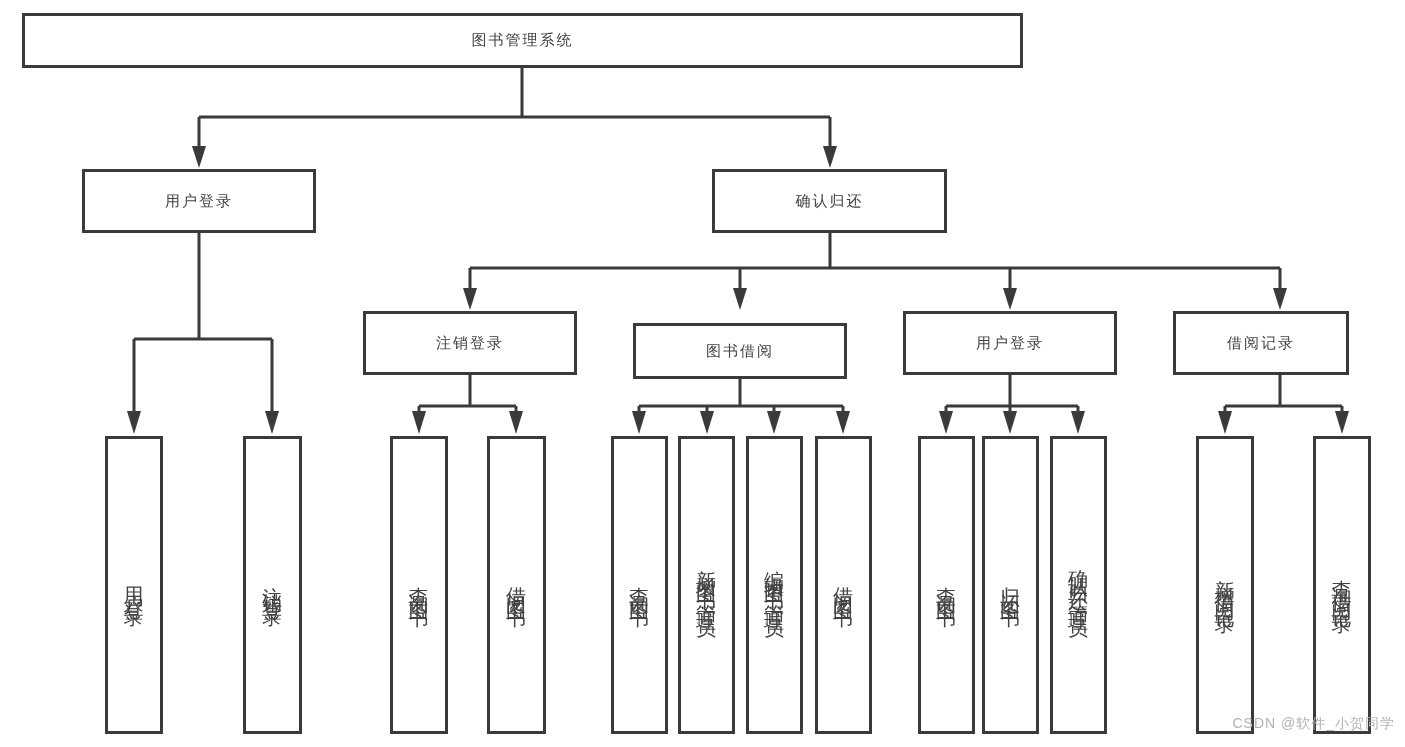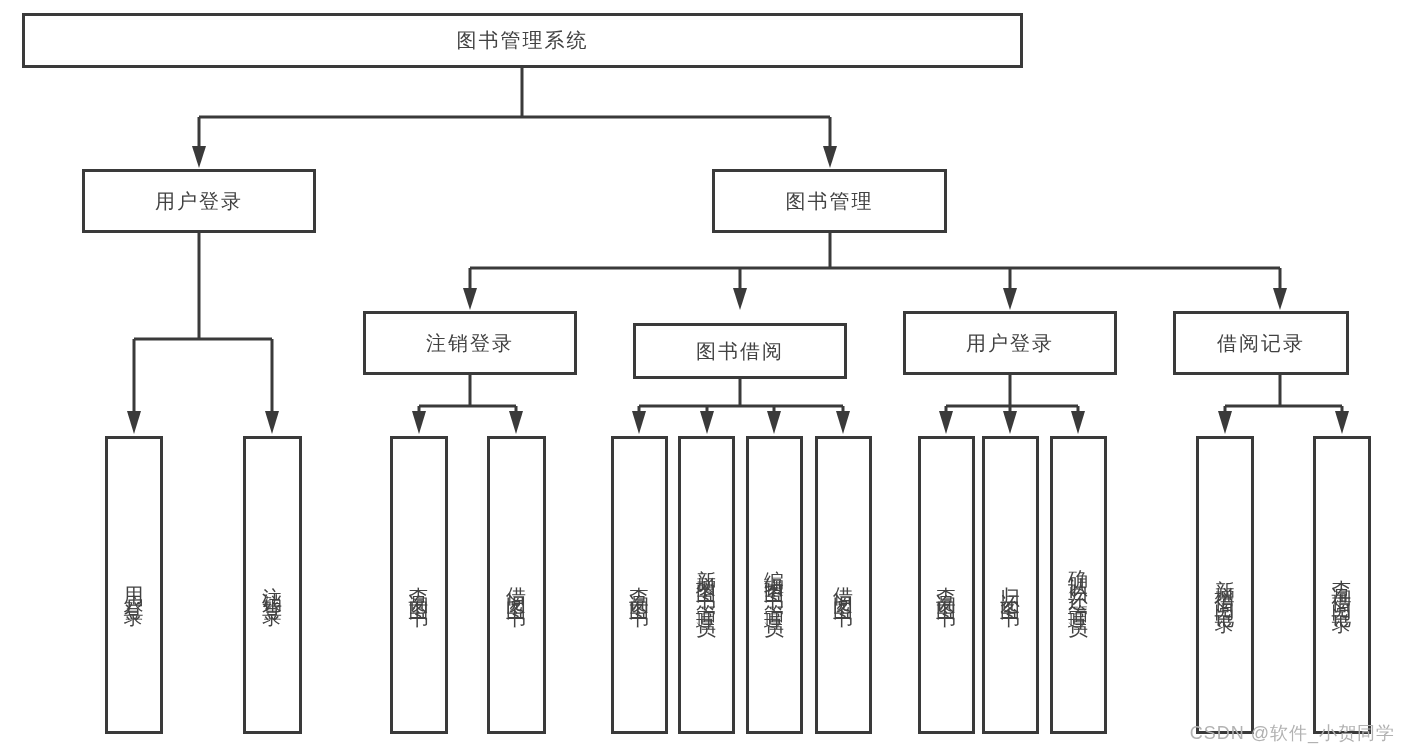"图书管理系统" .node.h span { font-size: 20px -> 15px }
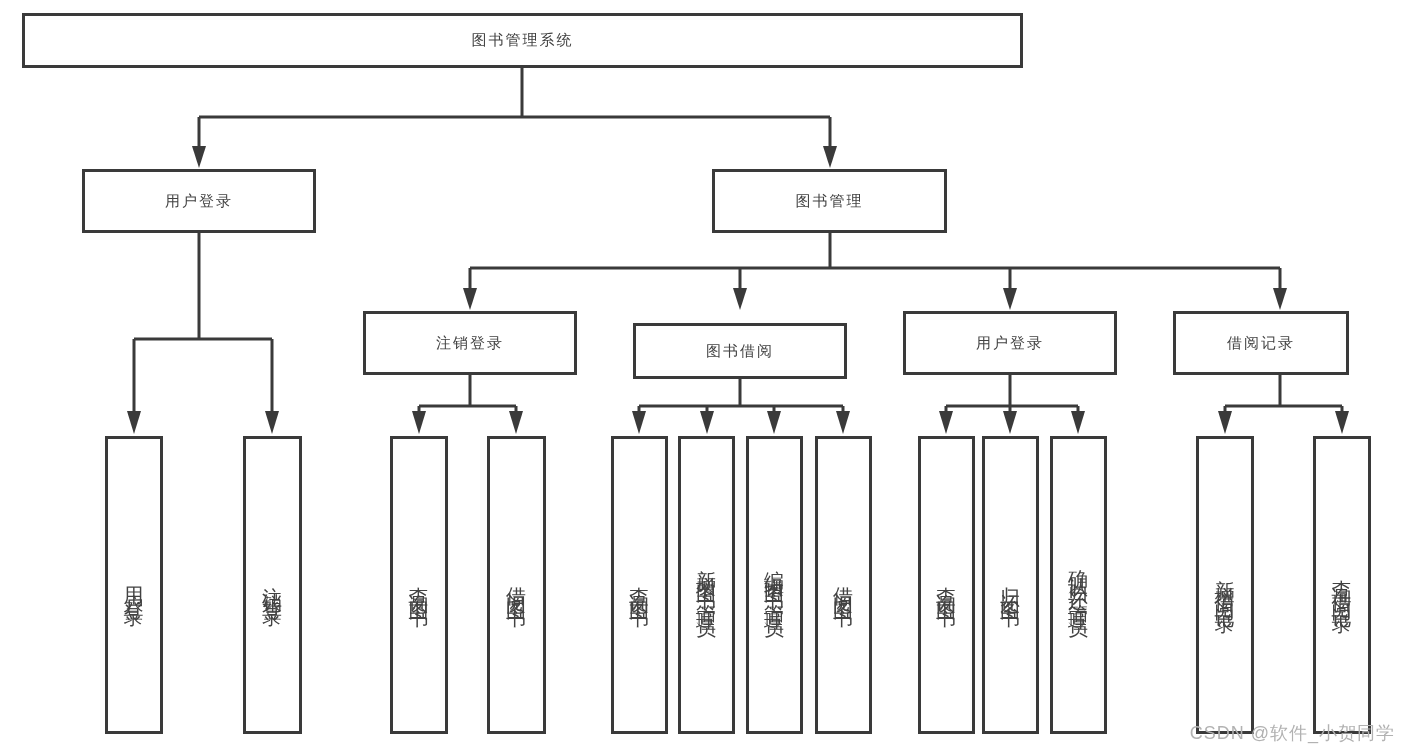"图书管理" span { text: 图书管理 -> 确认归还 }
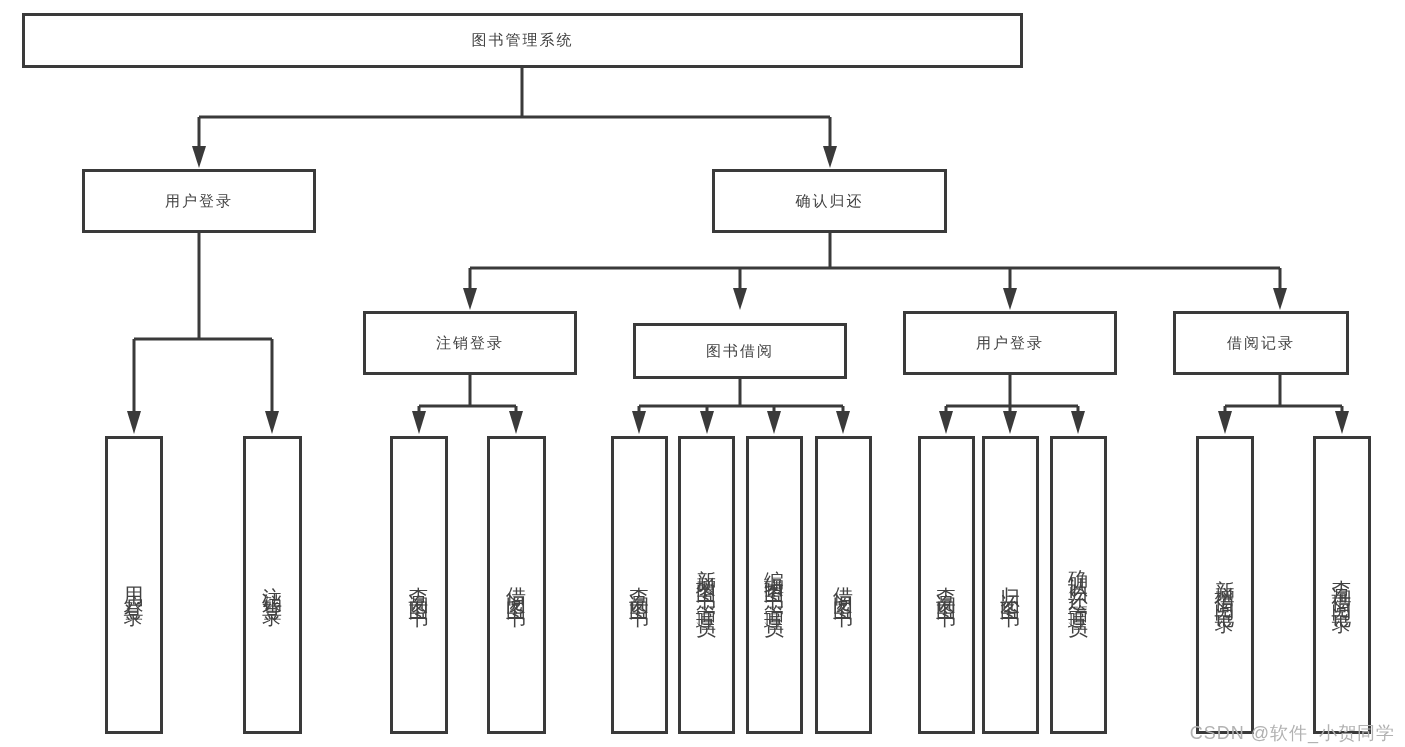"CSDN @软件_小贺同学" .watermark { bottom: 2px -> 14px; font-size: 18px -> 14px }
